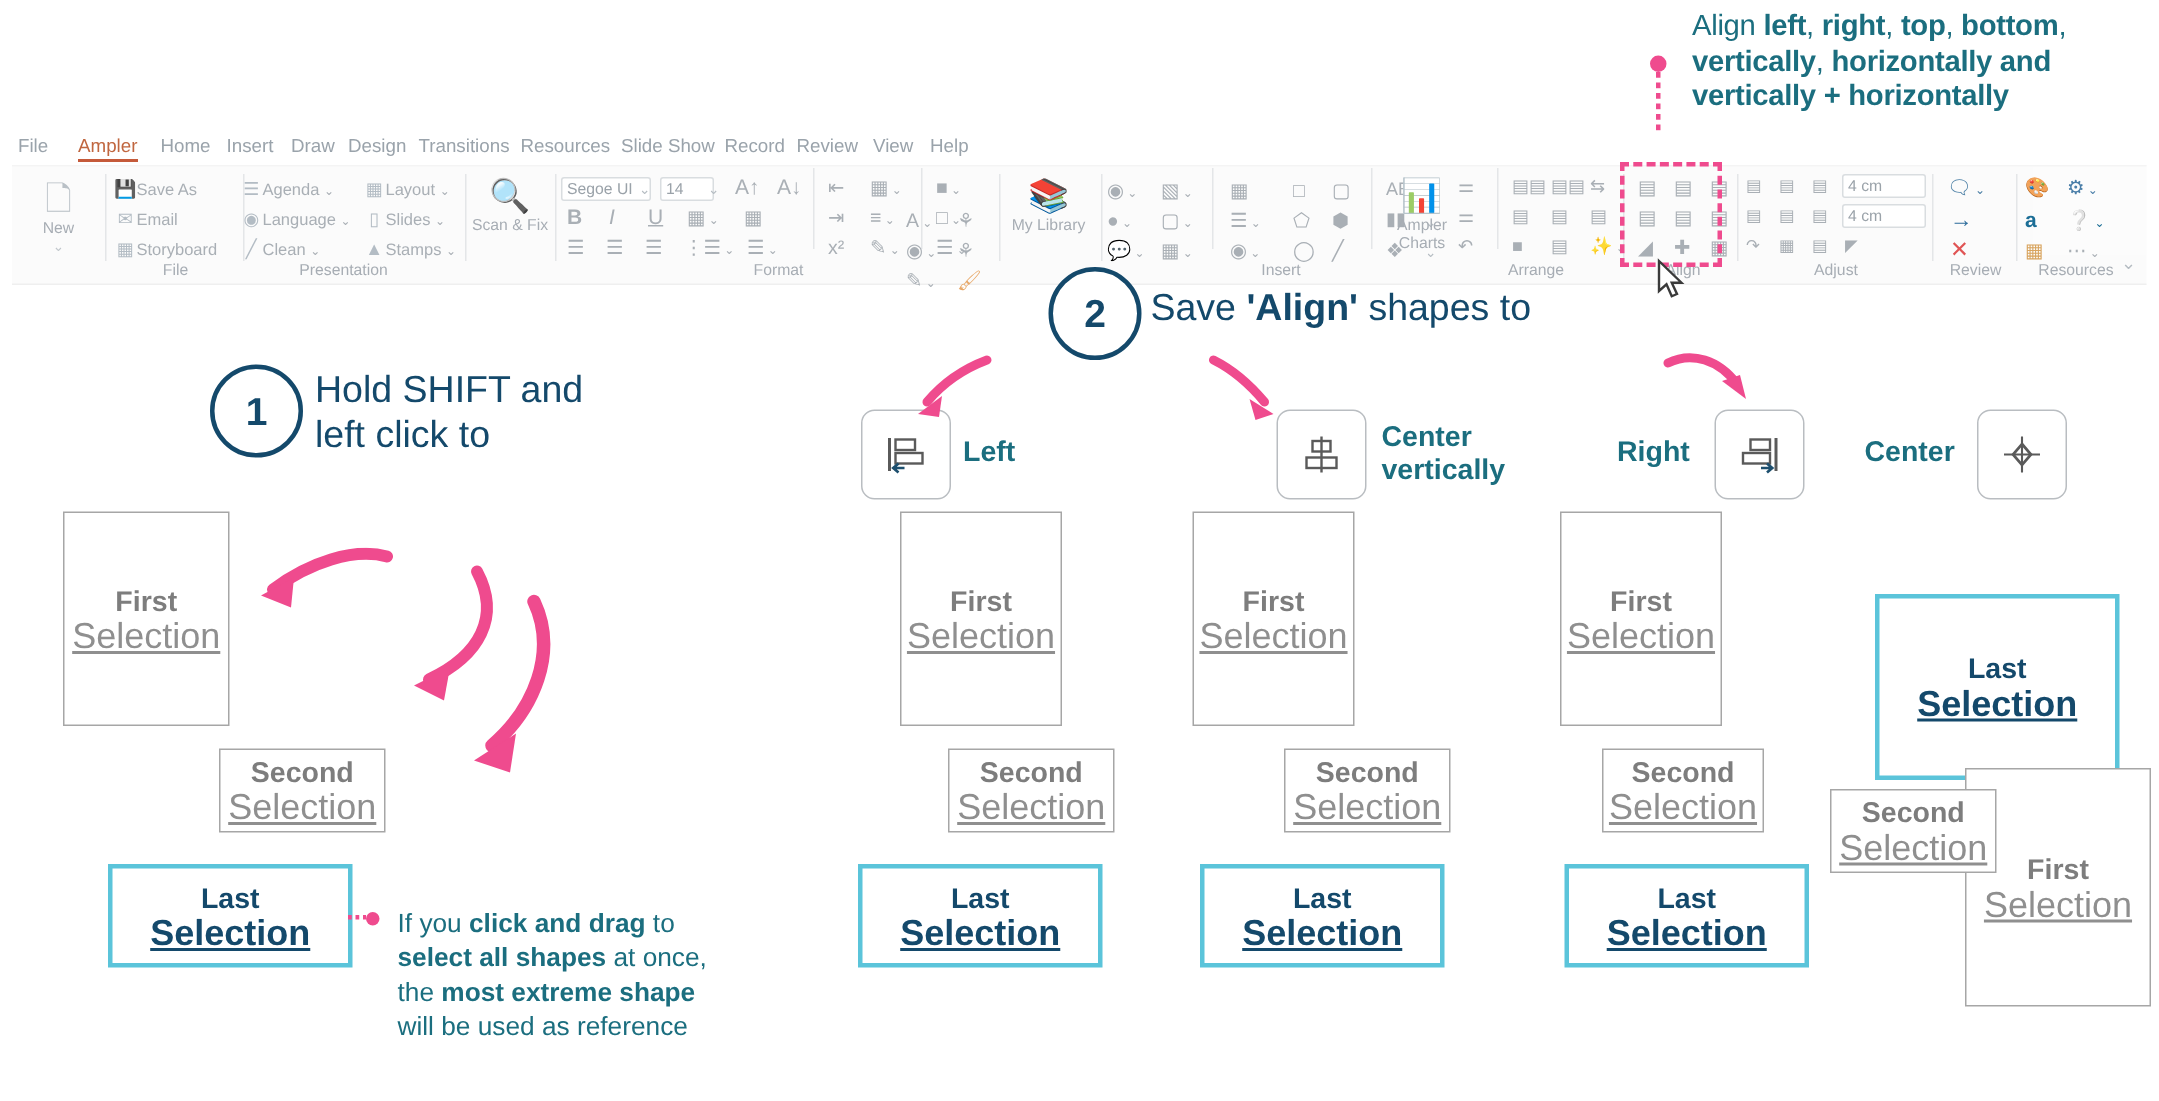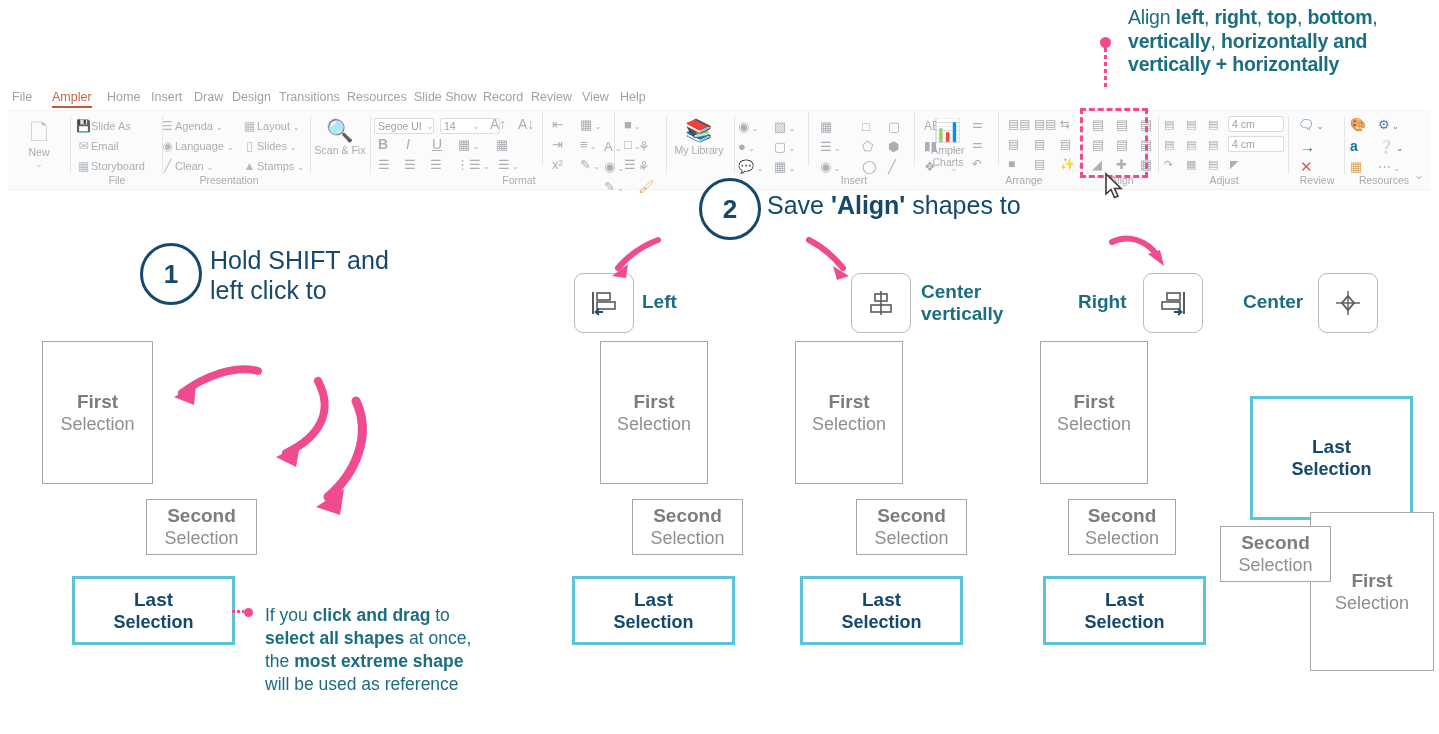"Slide As" span { text: Slide -> Save }
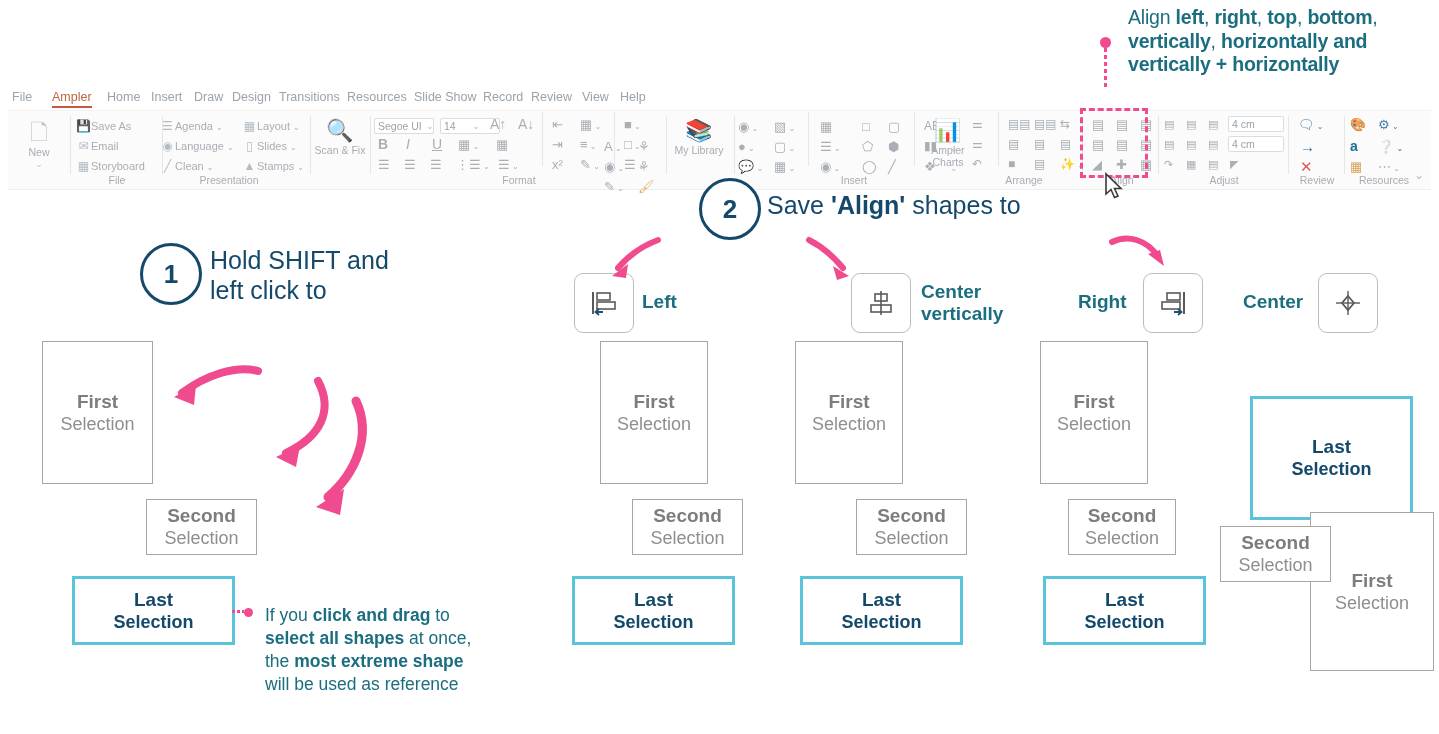"14" div.fontbox { width: 60px -> 36px }
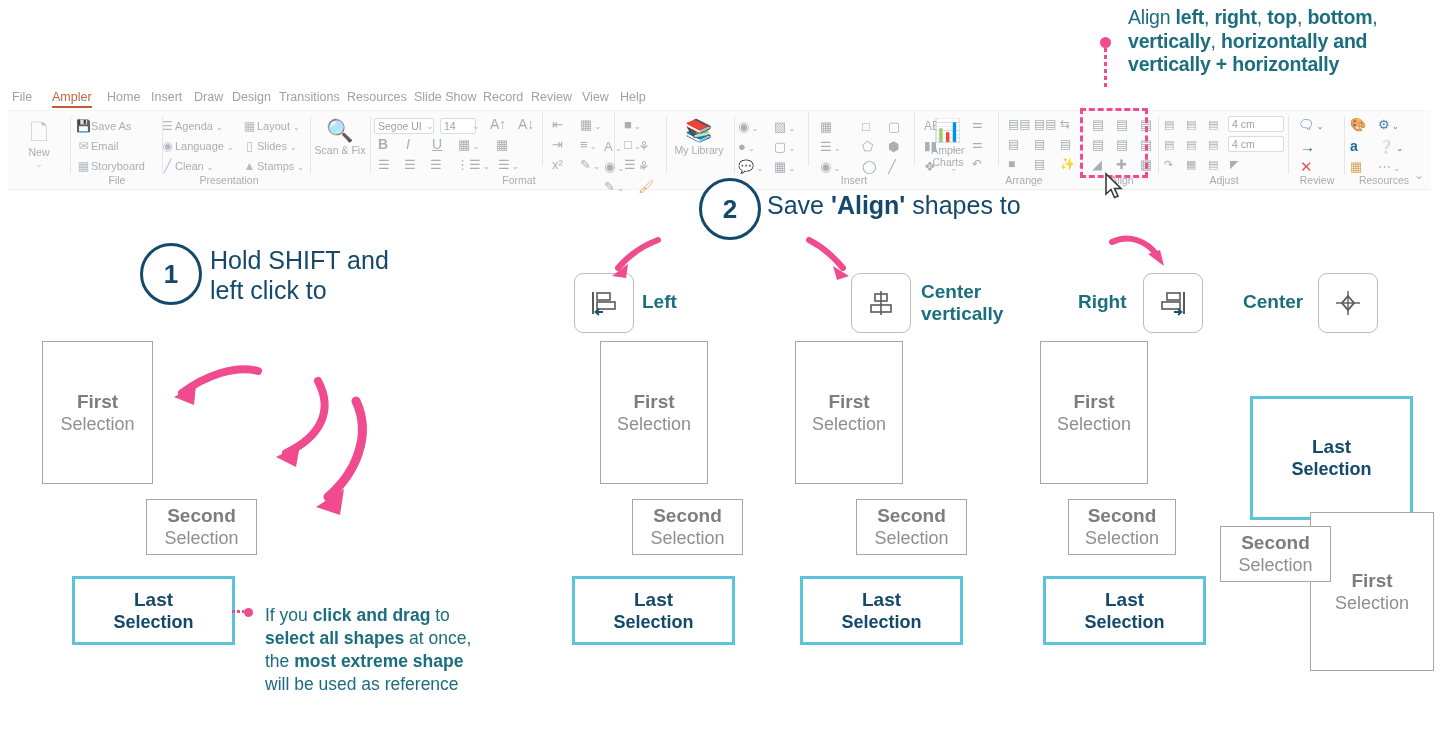"Selection" .shape .l2 { font-size: 18px -> 24px; text-decoration: none -> underline }
